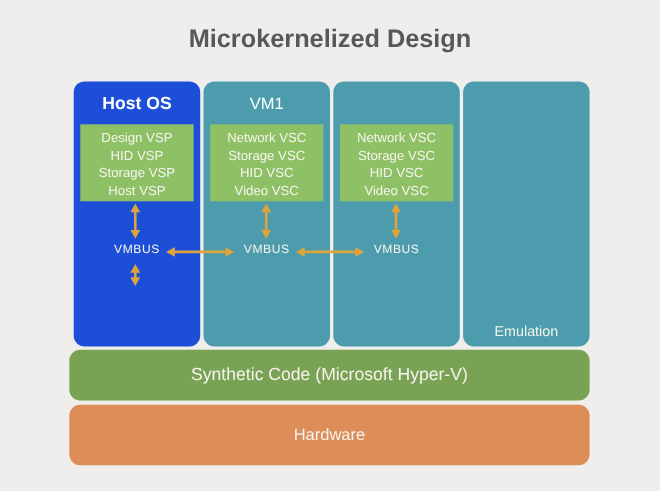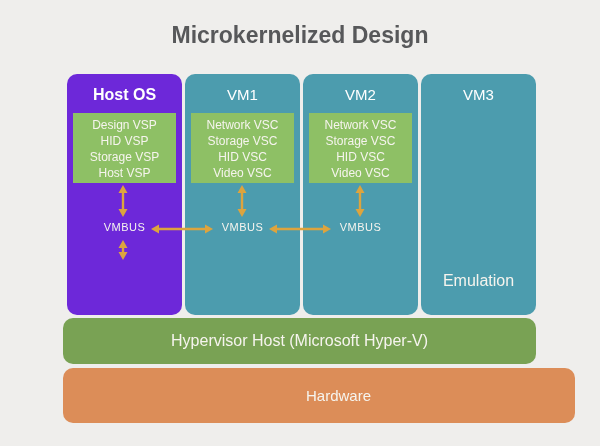"Host OS" .col-host { background: #6d28d9 -> #1d4ed8 }
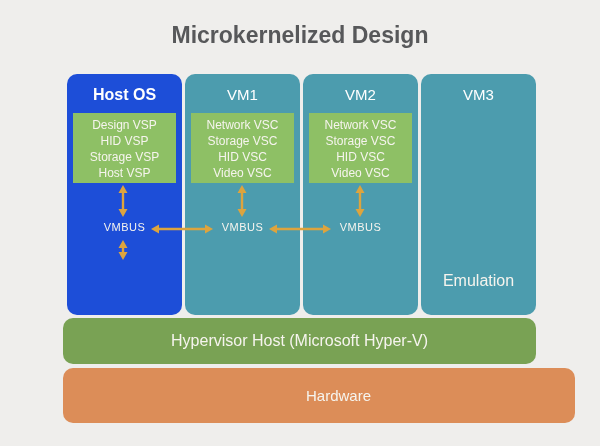"VM2" div.col-title { html: <div>VM2</div> -> none }
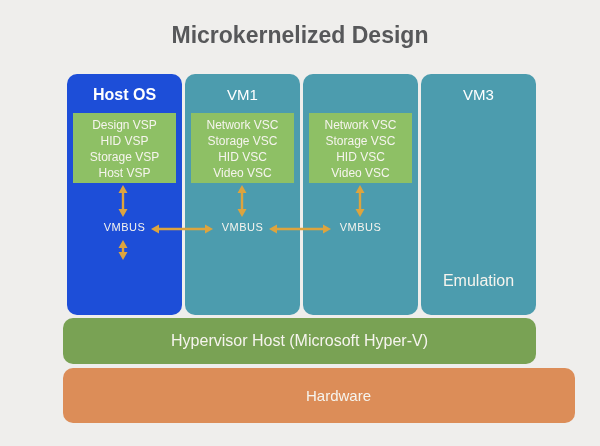"VM3" div.col-title { html: <div>VM3</div> -> none }
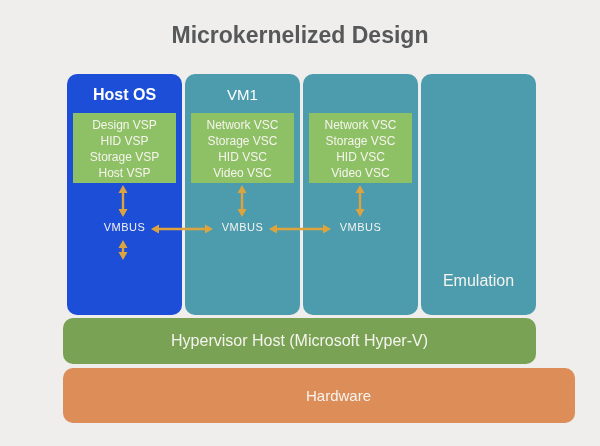"Emulation" .footer-emulation { bottom: 25px -> 7px; font-size: 16px -> 13px }
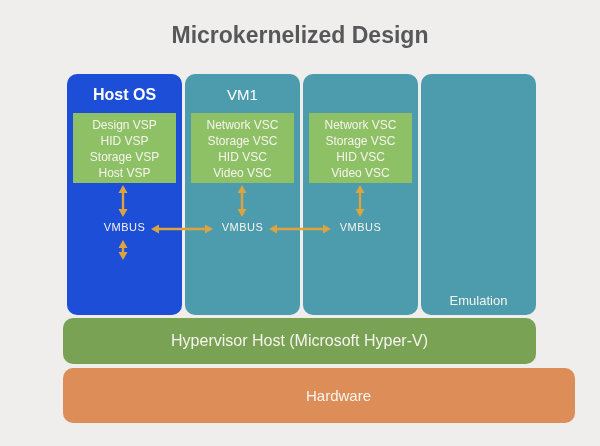"Hypervisor Host (Microsoft Hyper-V)" span { text: Hypervisor Host -> Synthetic Code }
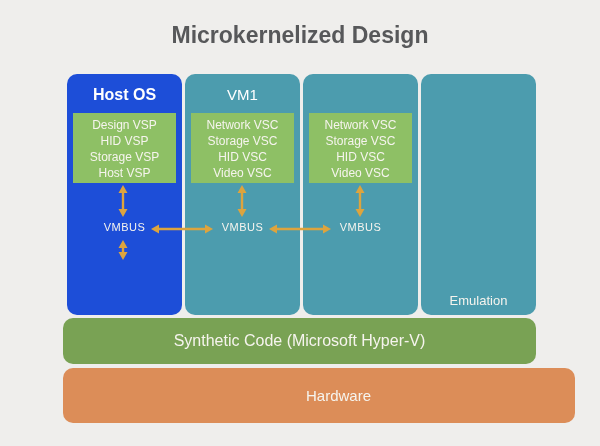"Hardware" .layer-hardware { padding-left: 39px -> none }
